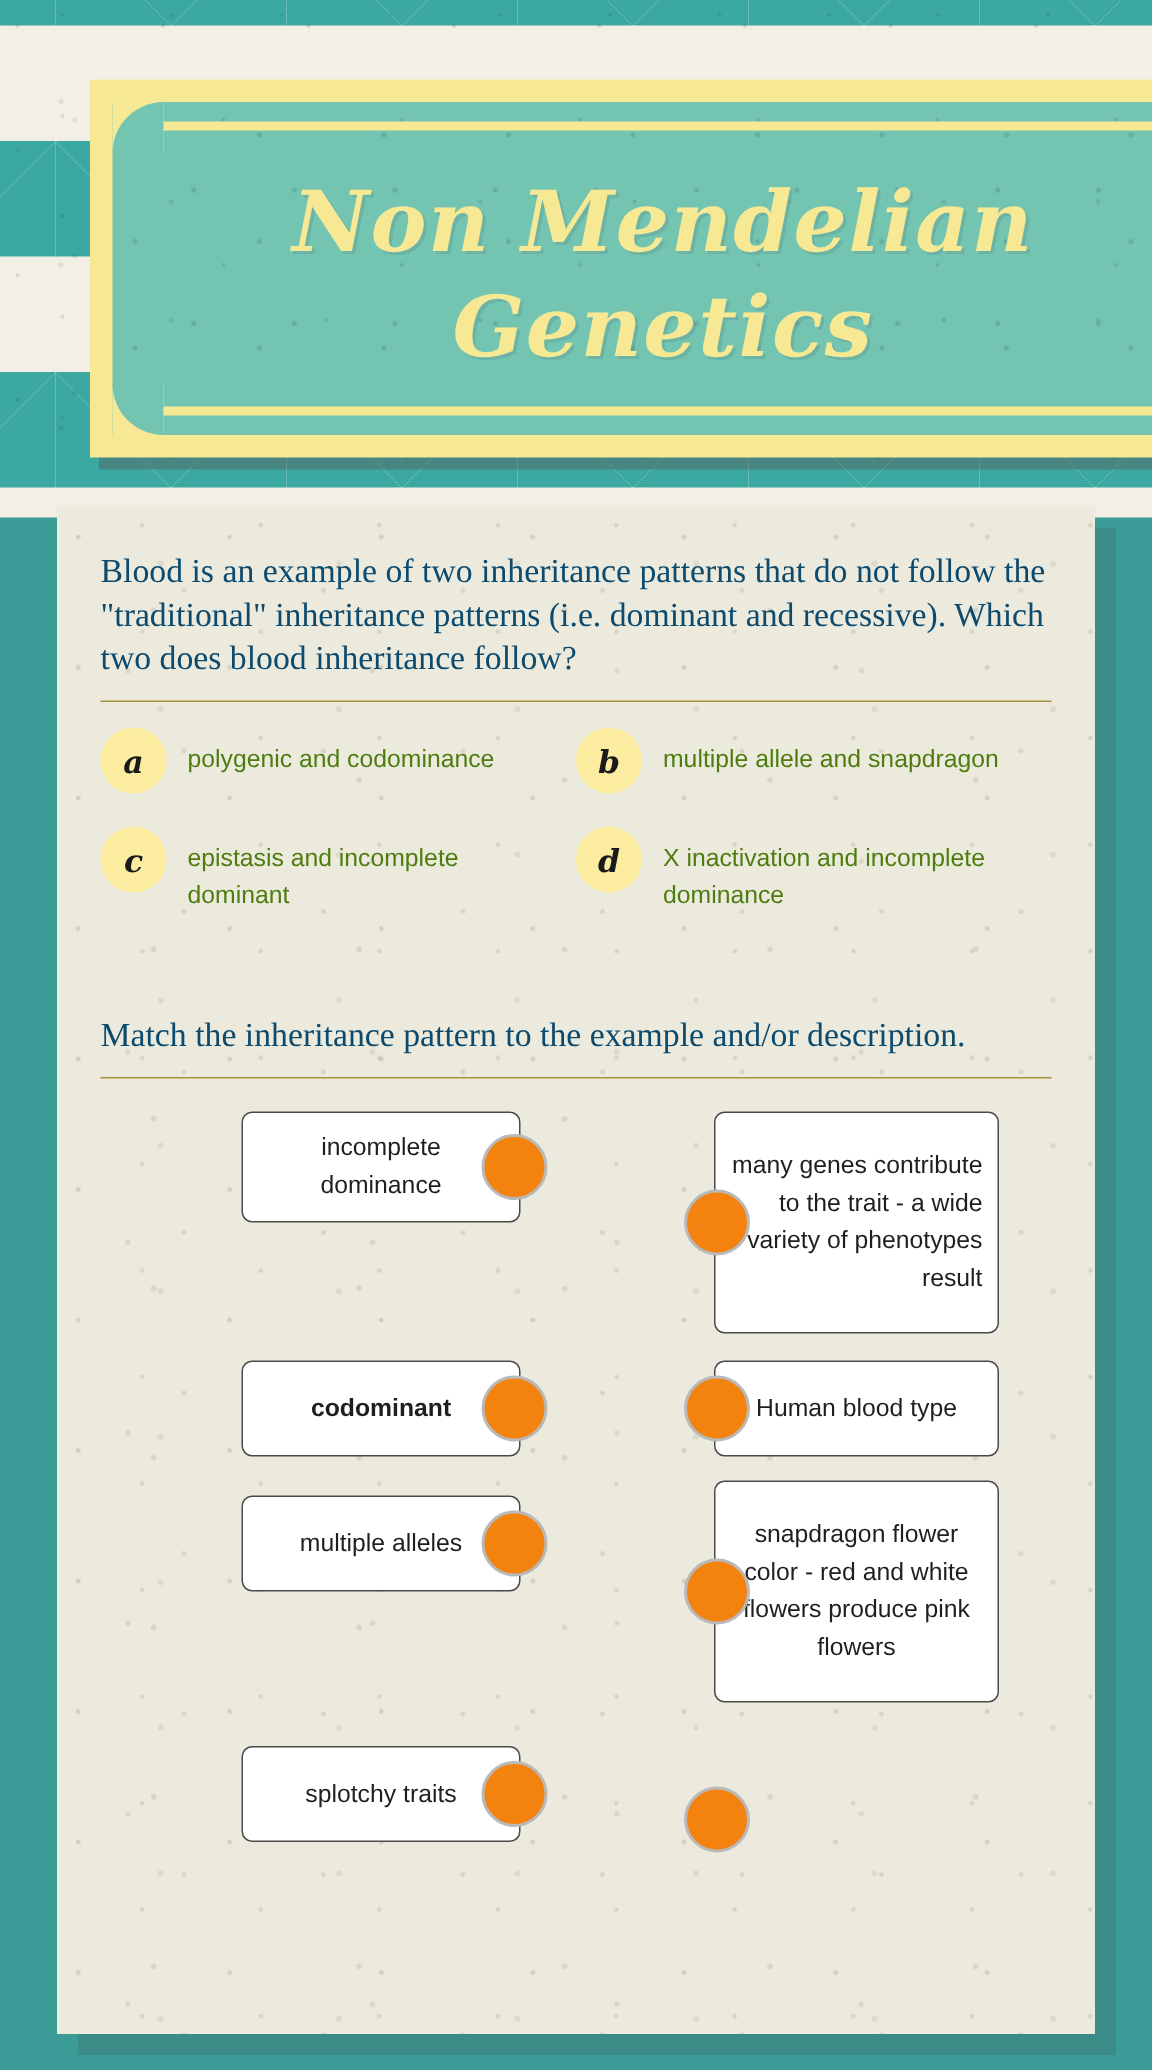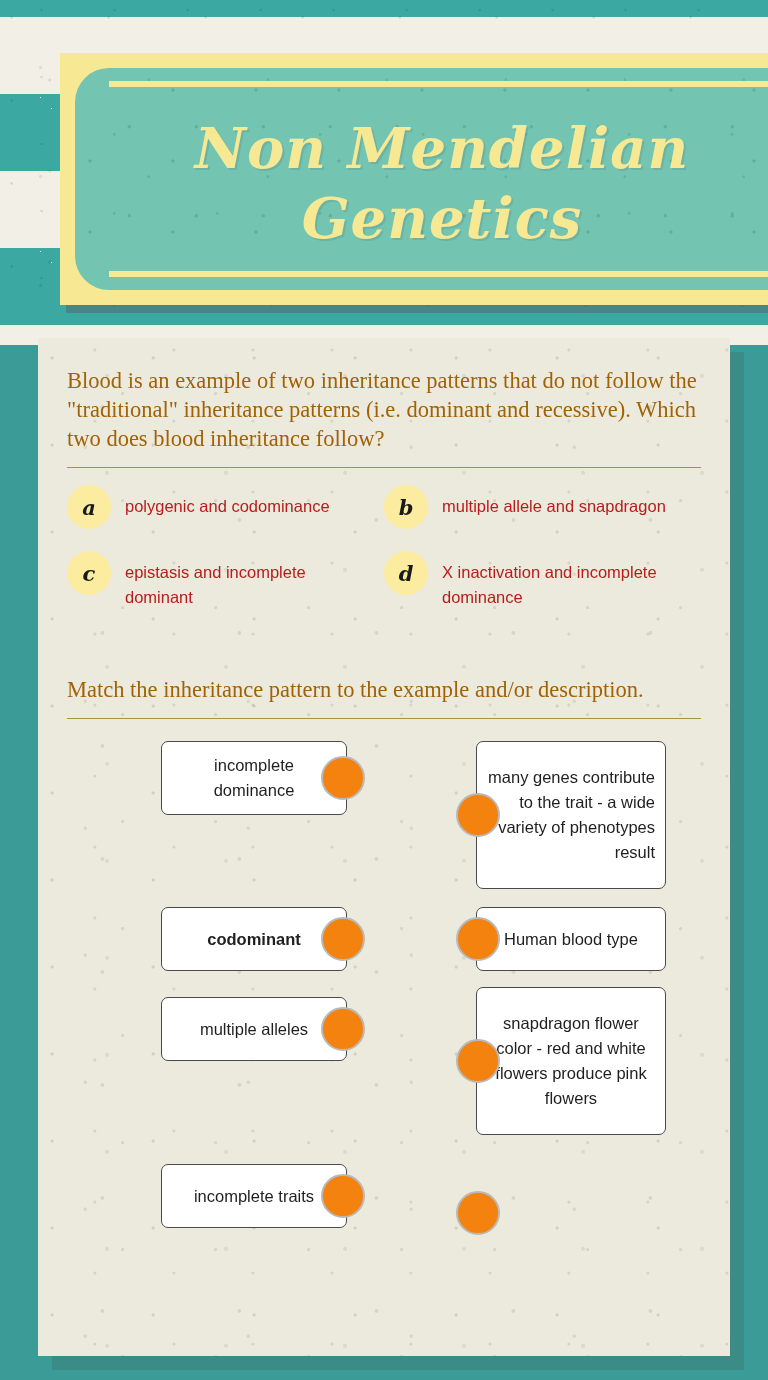"Blood is an example of" .q-prompt { color: #a16207 -> #0c4a6e }
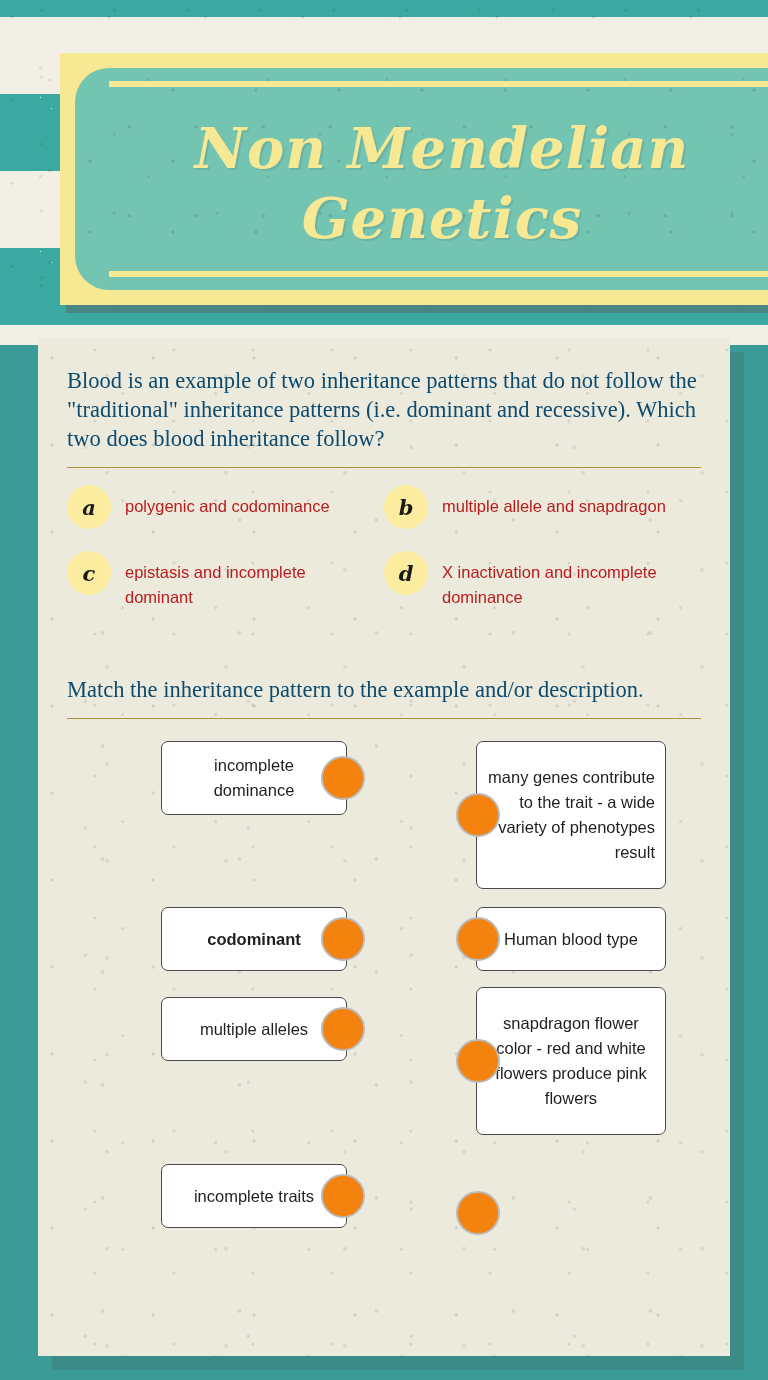"polygenic and codominance" .choice-text { color: #b91c1c -> #4d7c0f }
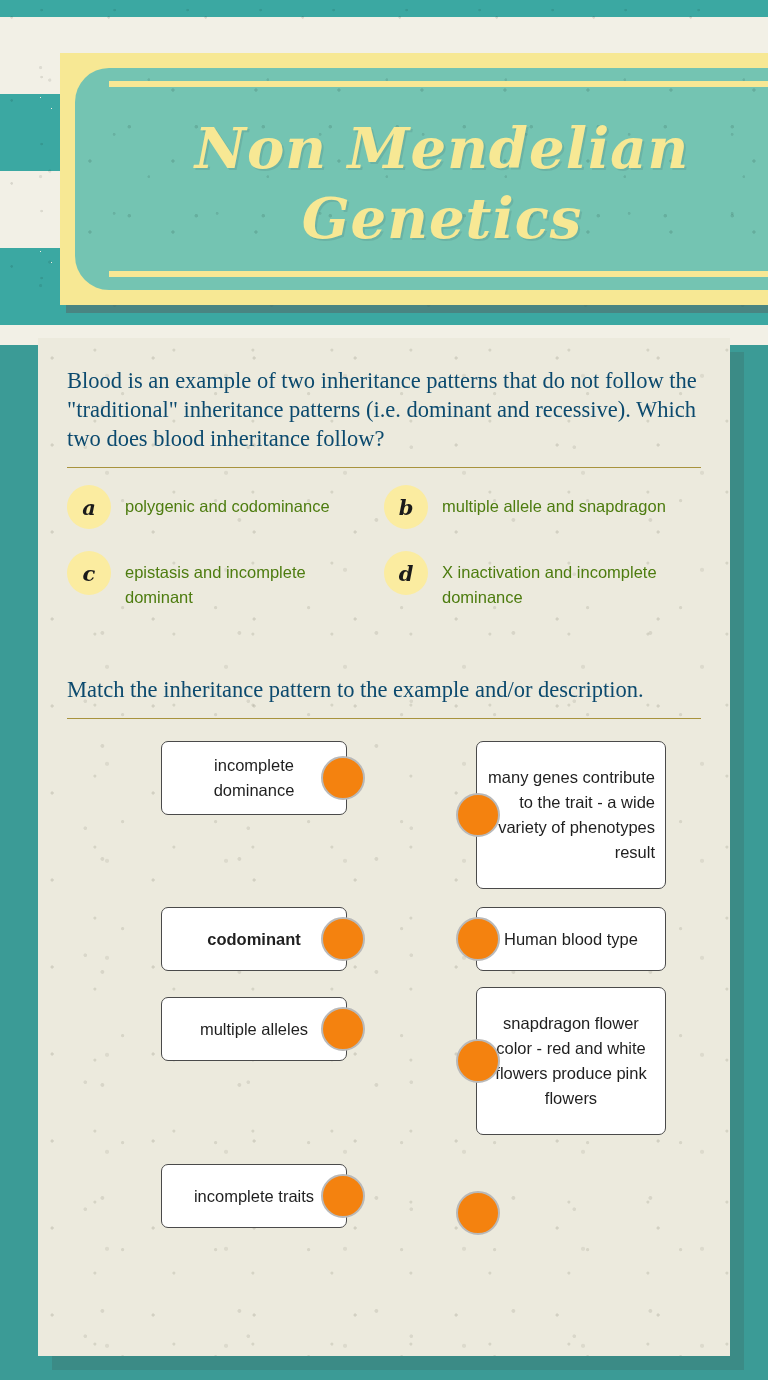"incomplete traits" span { text: incomplete -> splotchy }
